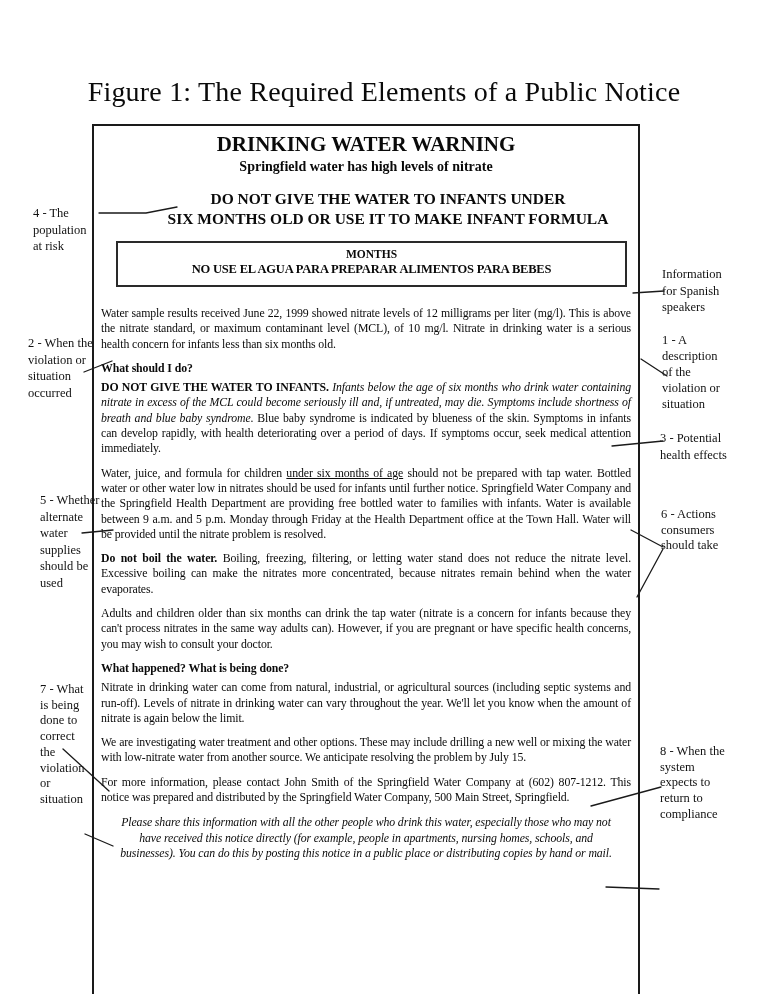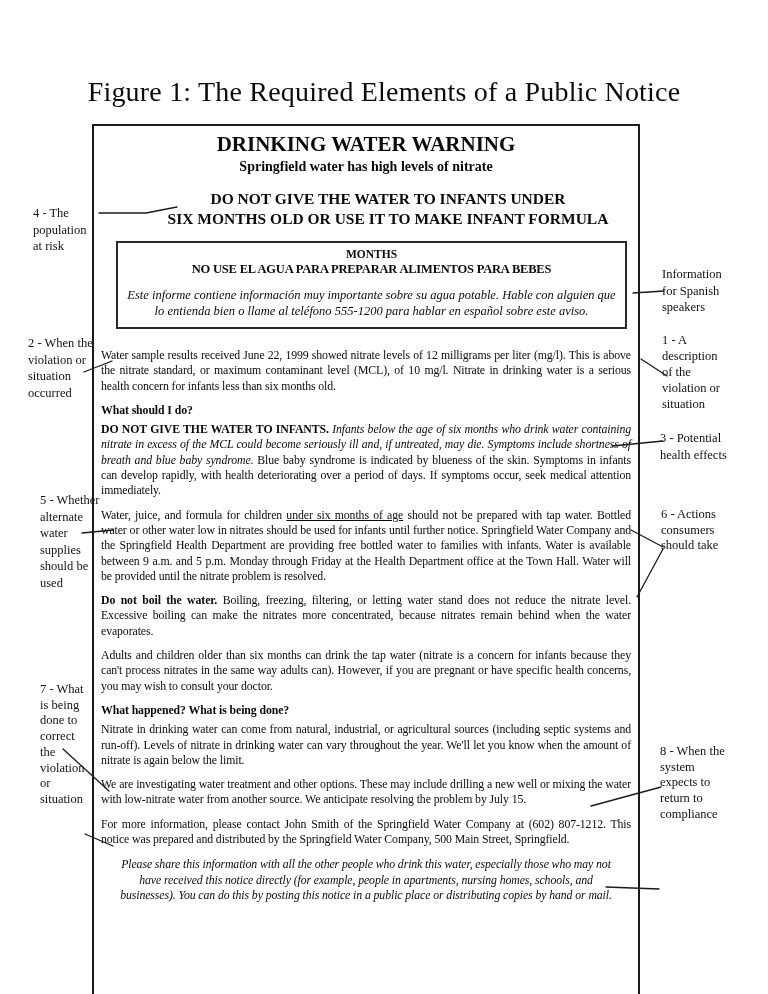"Este informe contiene información muy" p.aviso-body { html: <p>Este informe contiene información muy importante sobre su agua potable. Hable con alguien que lo entienda bien o llame al teléfono 555-1200 para hablar en español sobre este aviso.</p> -> none }
